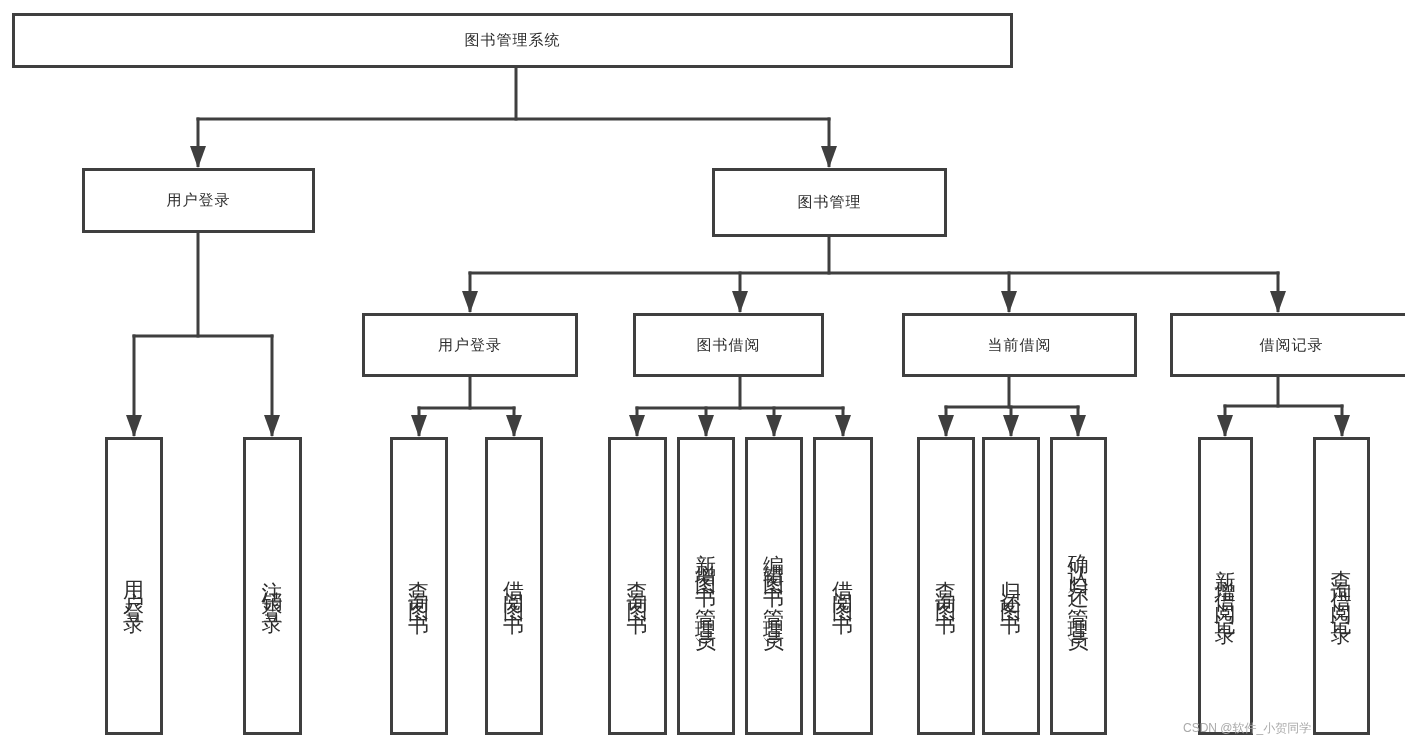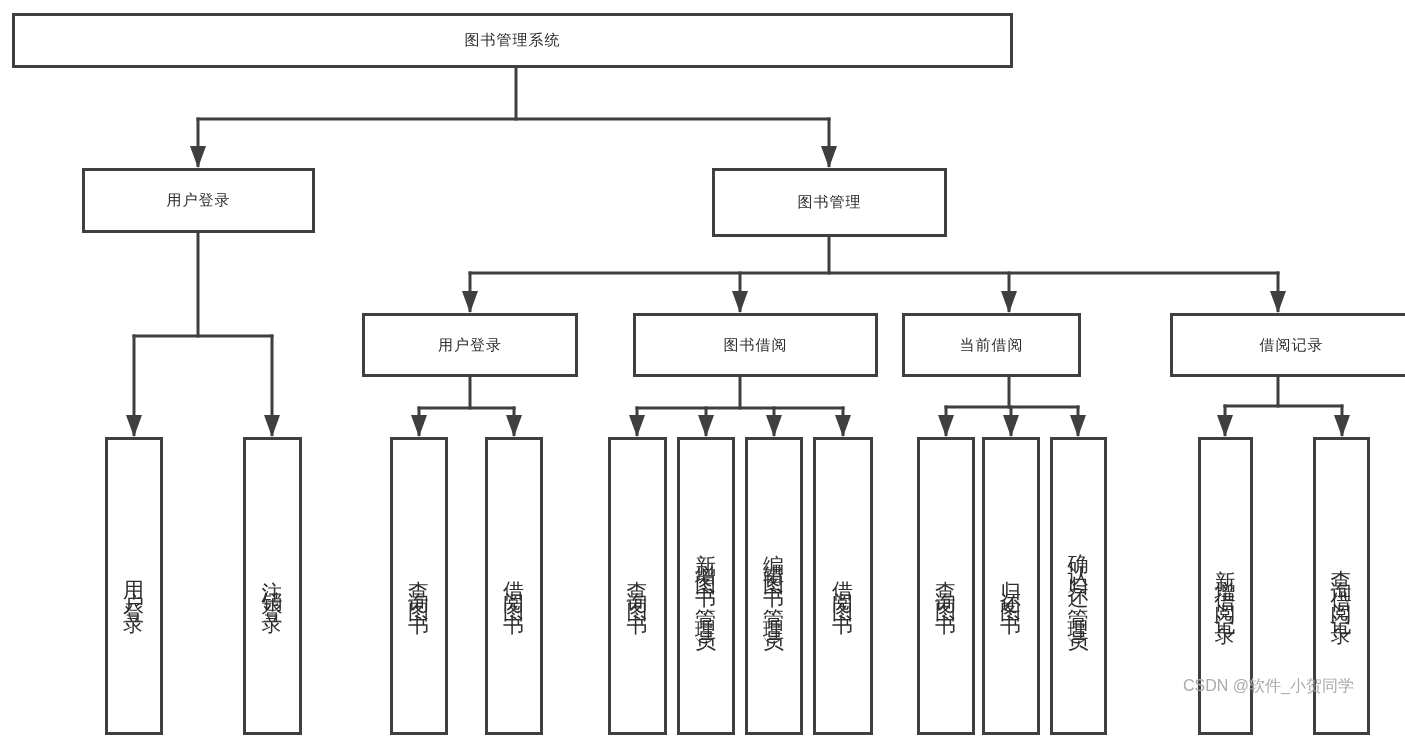"图书借阅" div.hbox { width: 245px -> 191px }
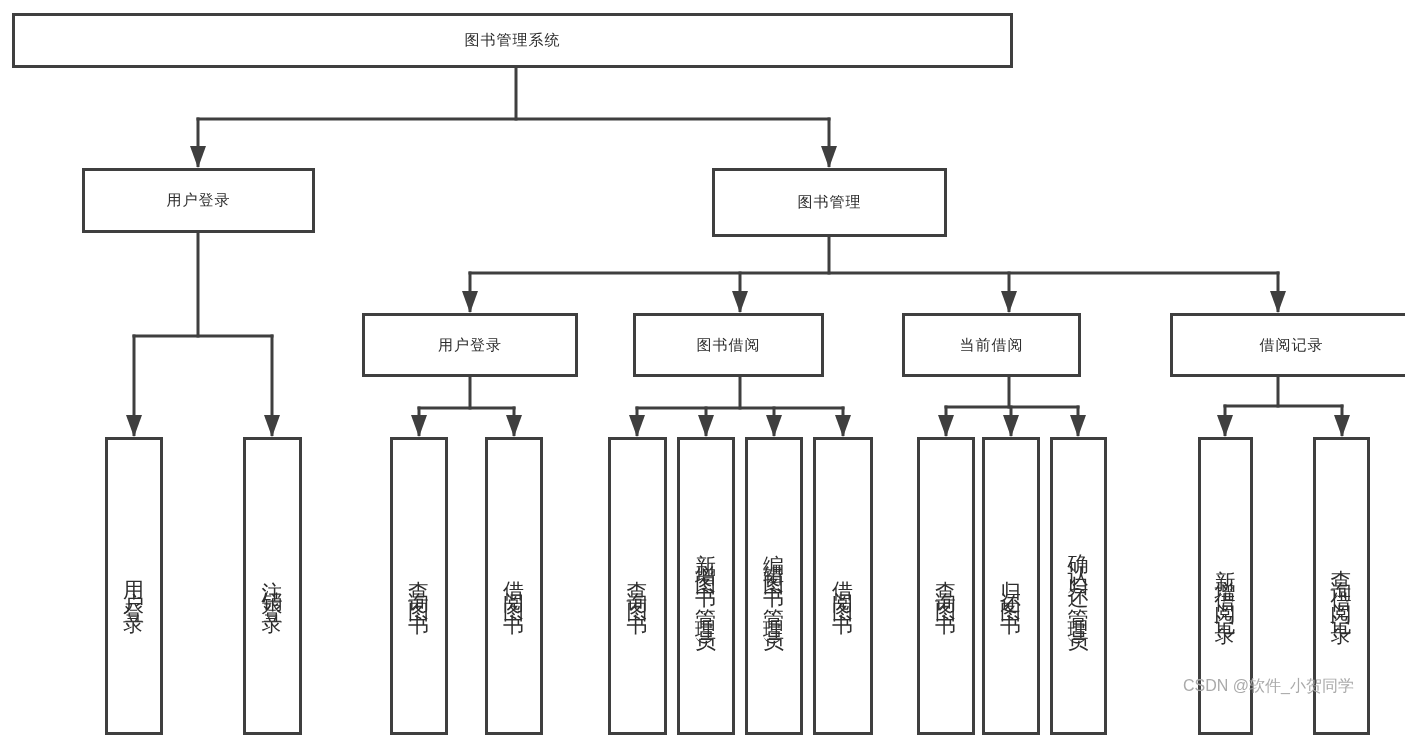"当前借阅" div.hbox { width: 179px -> 235px }
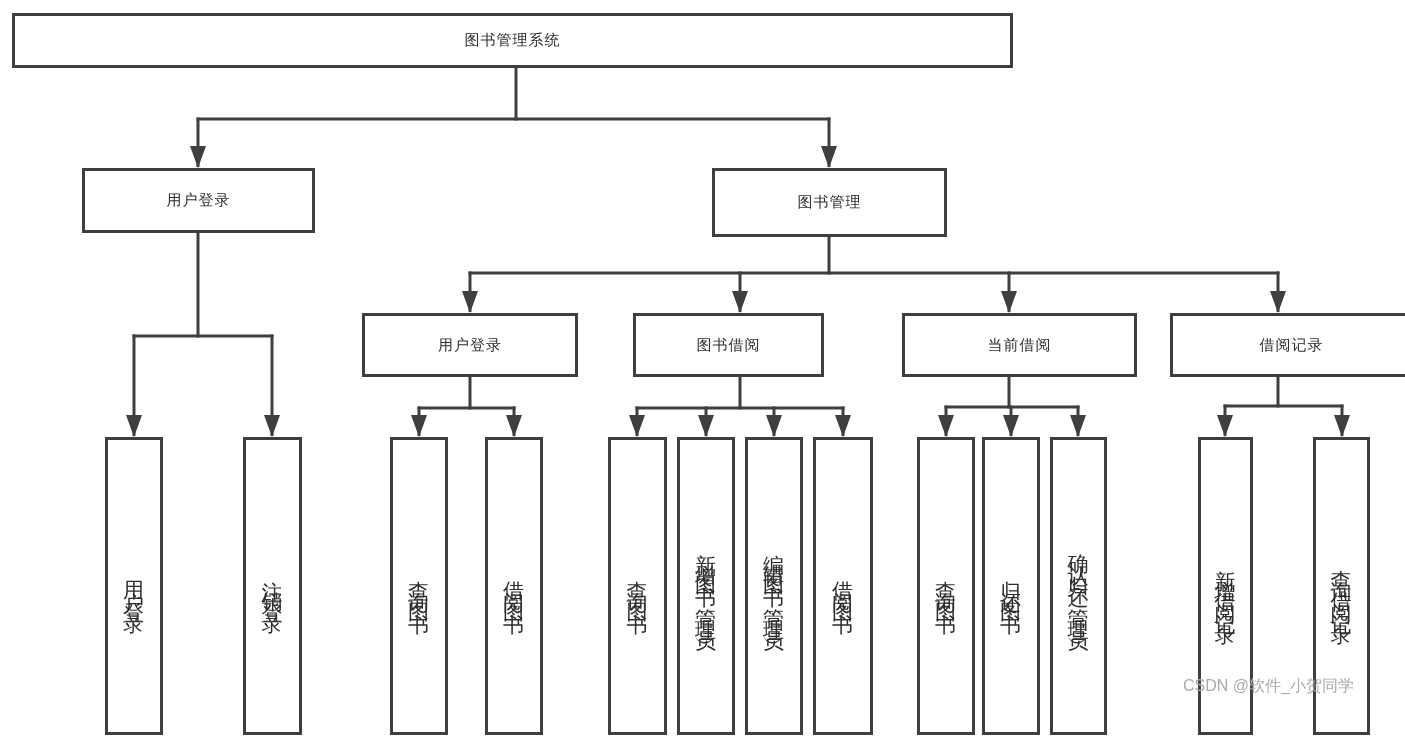"CSDN @软件_小贺同学" #watermark { font-size: 16px -> 12px; top: 676px -> 720px }
